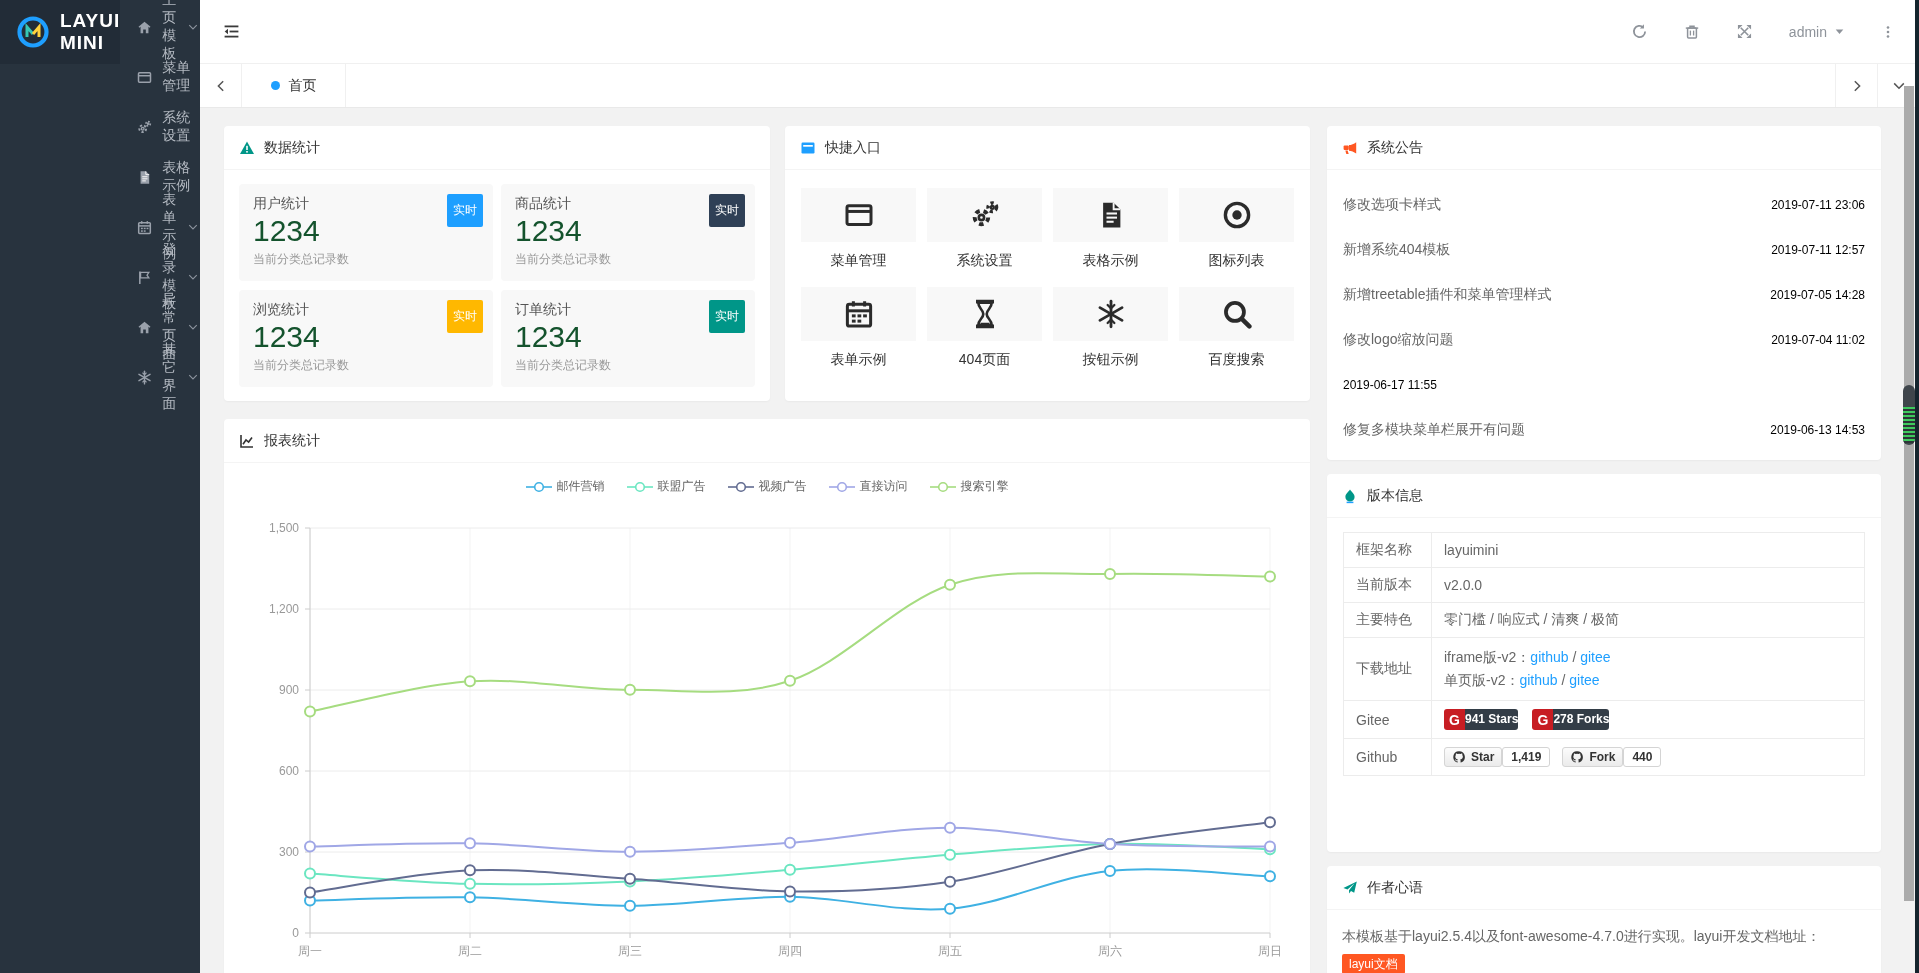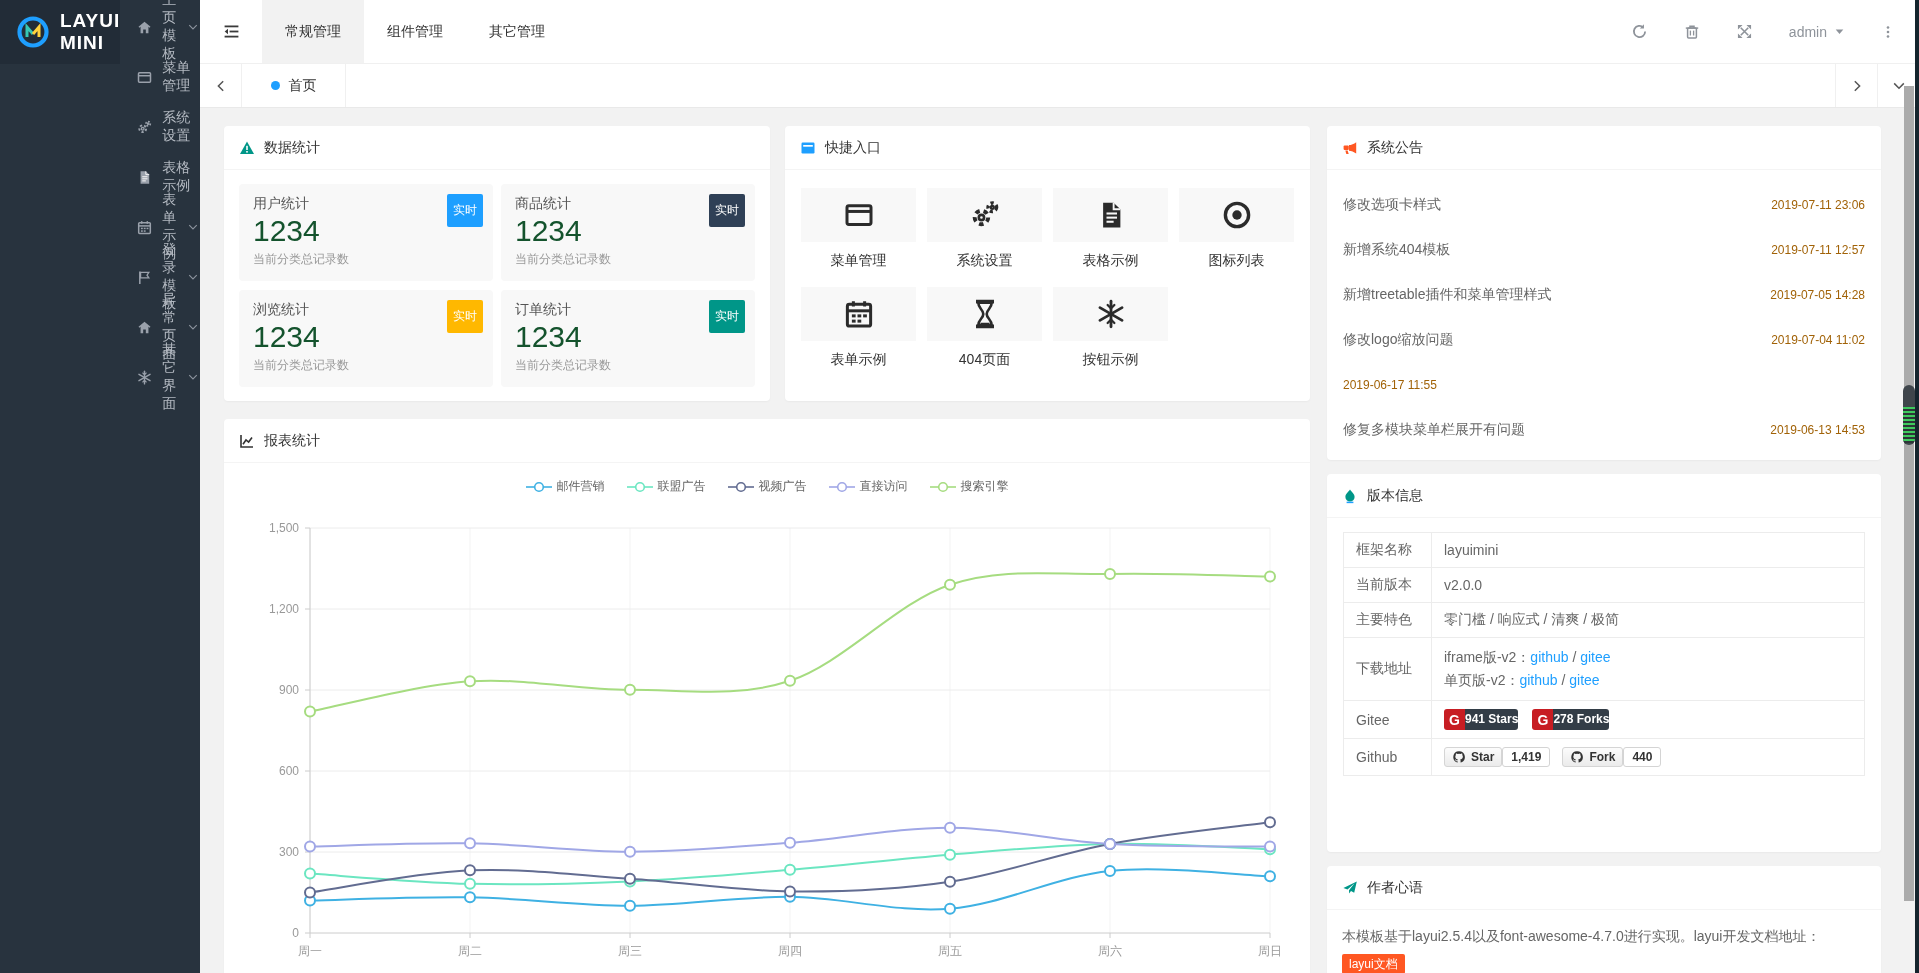"常规管理" nav.nav-tabs { html: <nav> <div>常规管理</div> <div>组件管理</div> <div>其它管理</div> </nav> -> none }
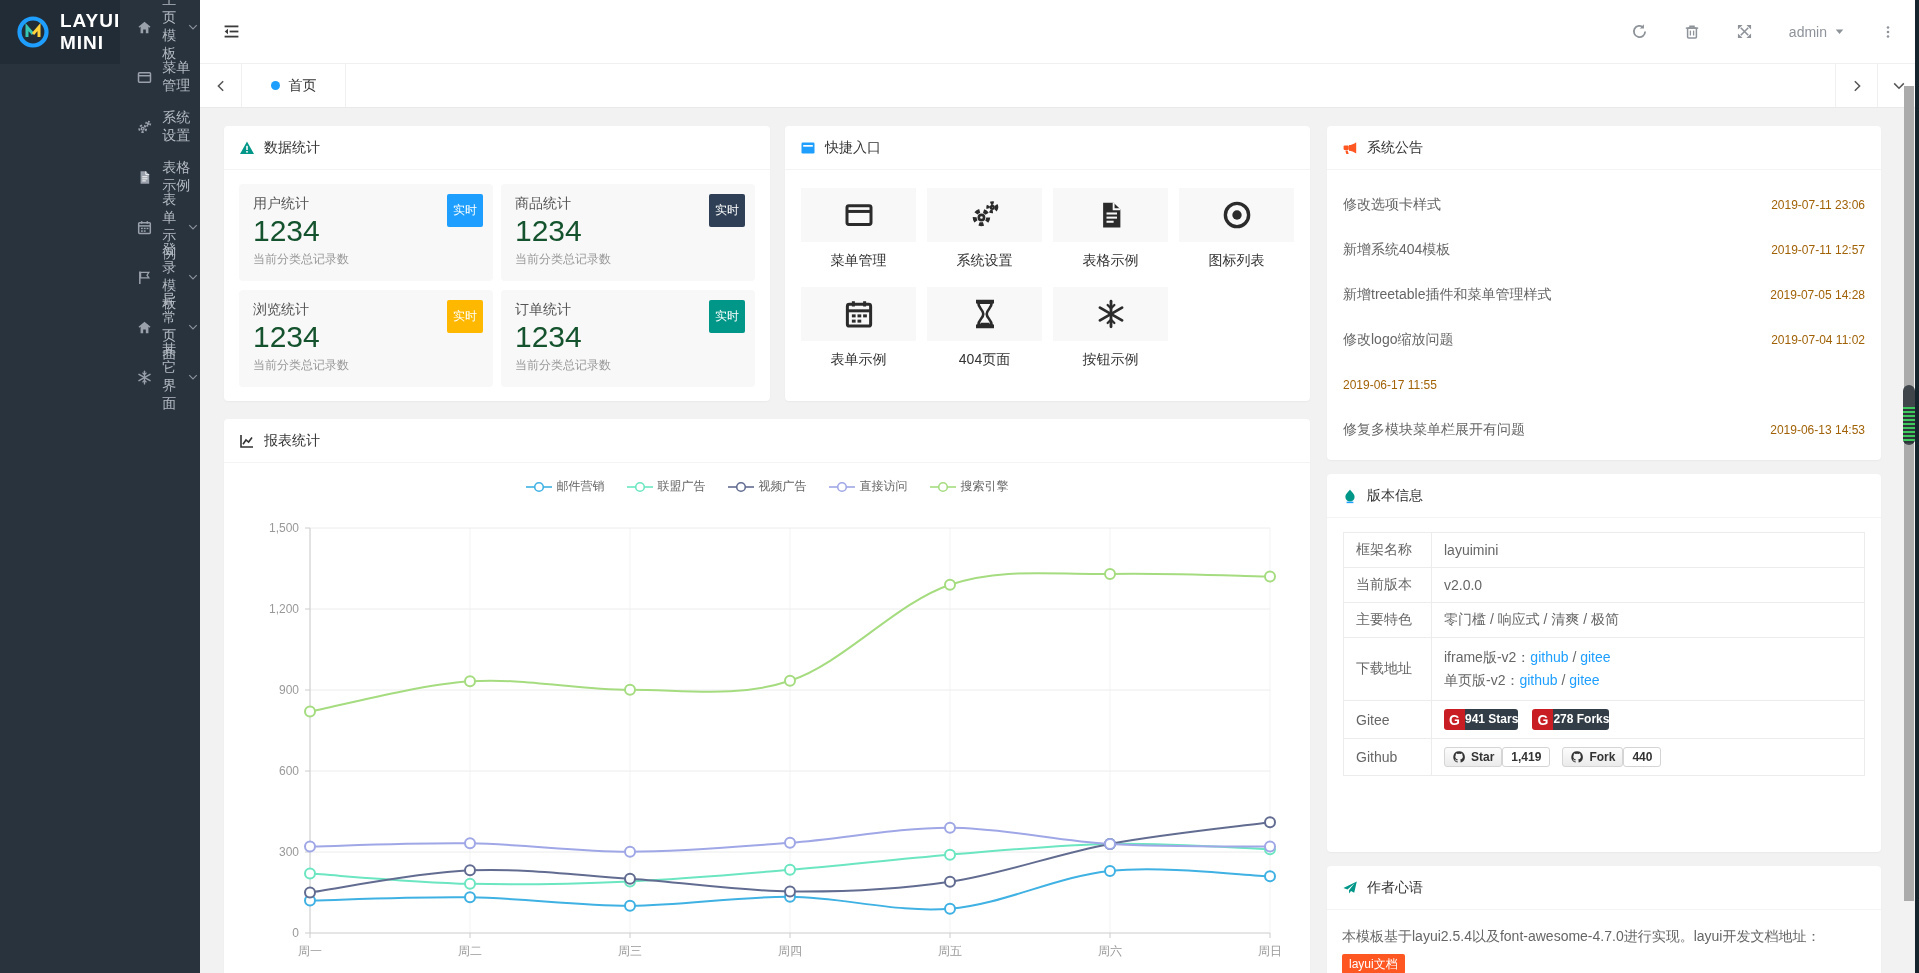"2019-07-11 23:06" .ann-date { color: #a16207 -> #000000 }
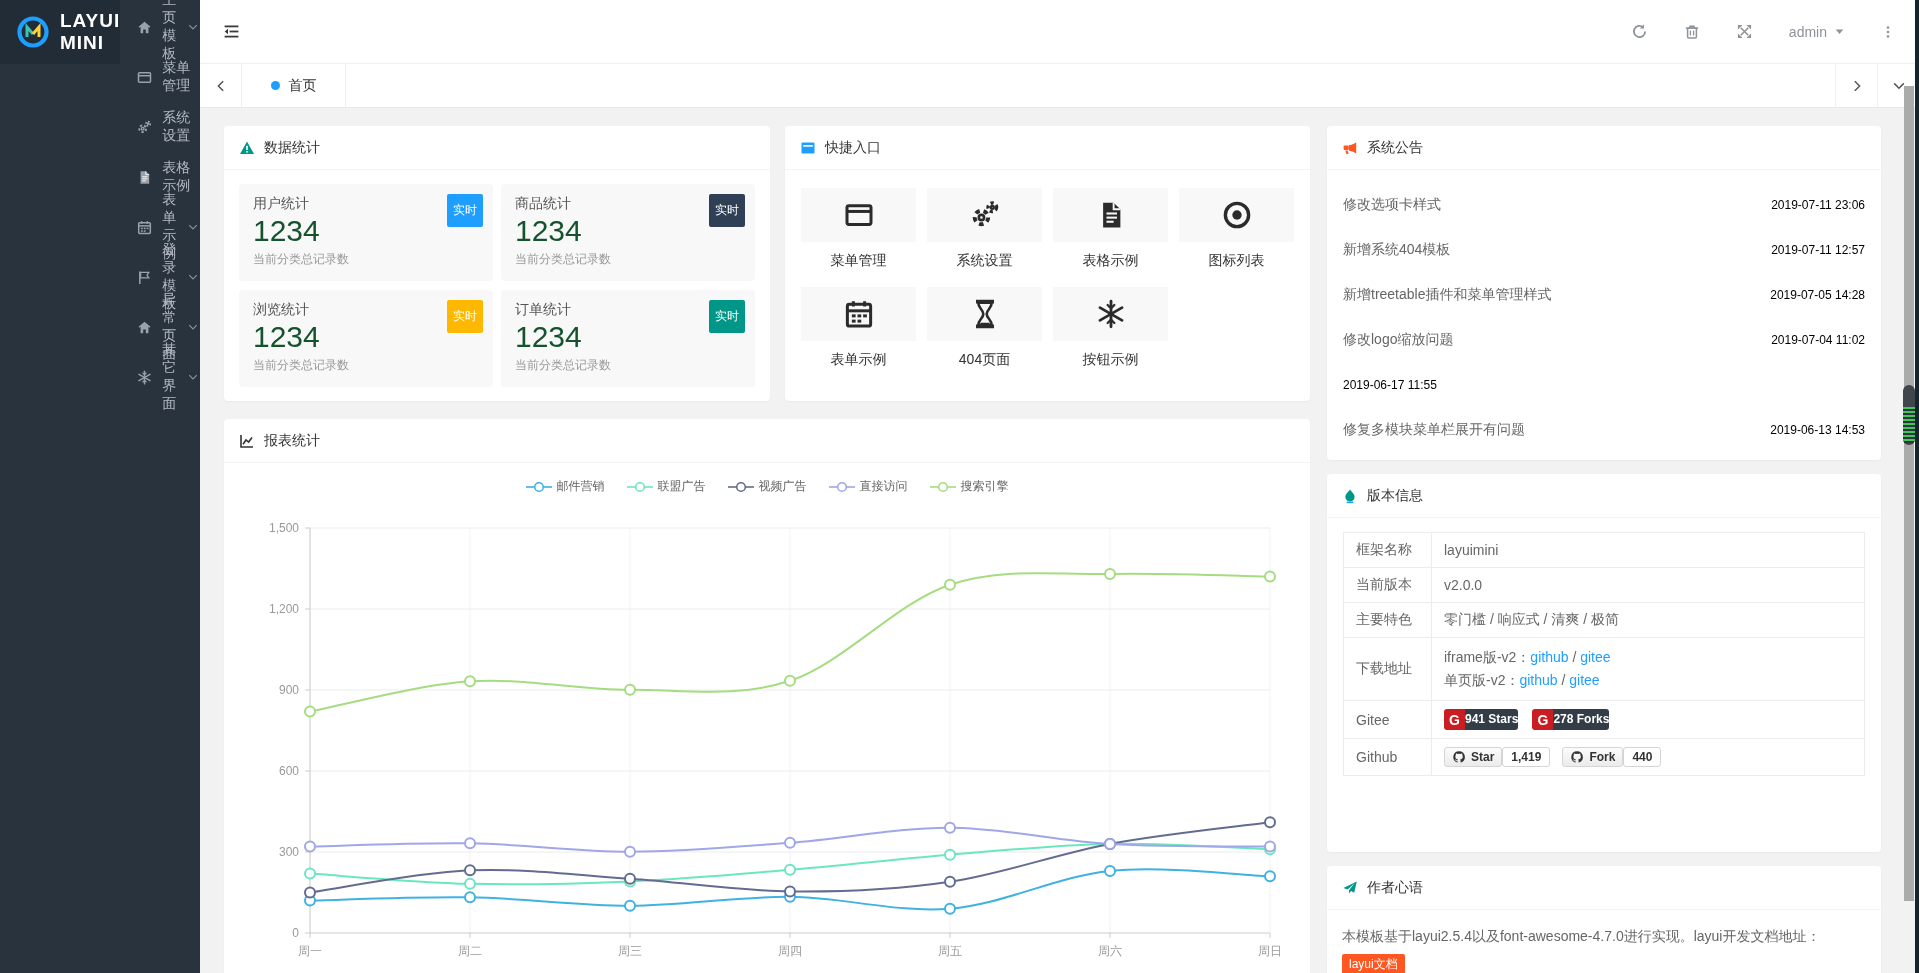"百度搜索" div.shortcut { html: none -> <div> <div> <span> <svg> <circle></circle> <line></line> </svg> </span> </div> <div>百度搜索</div> </div> }
